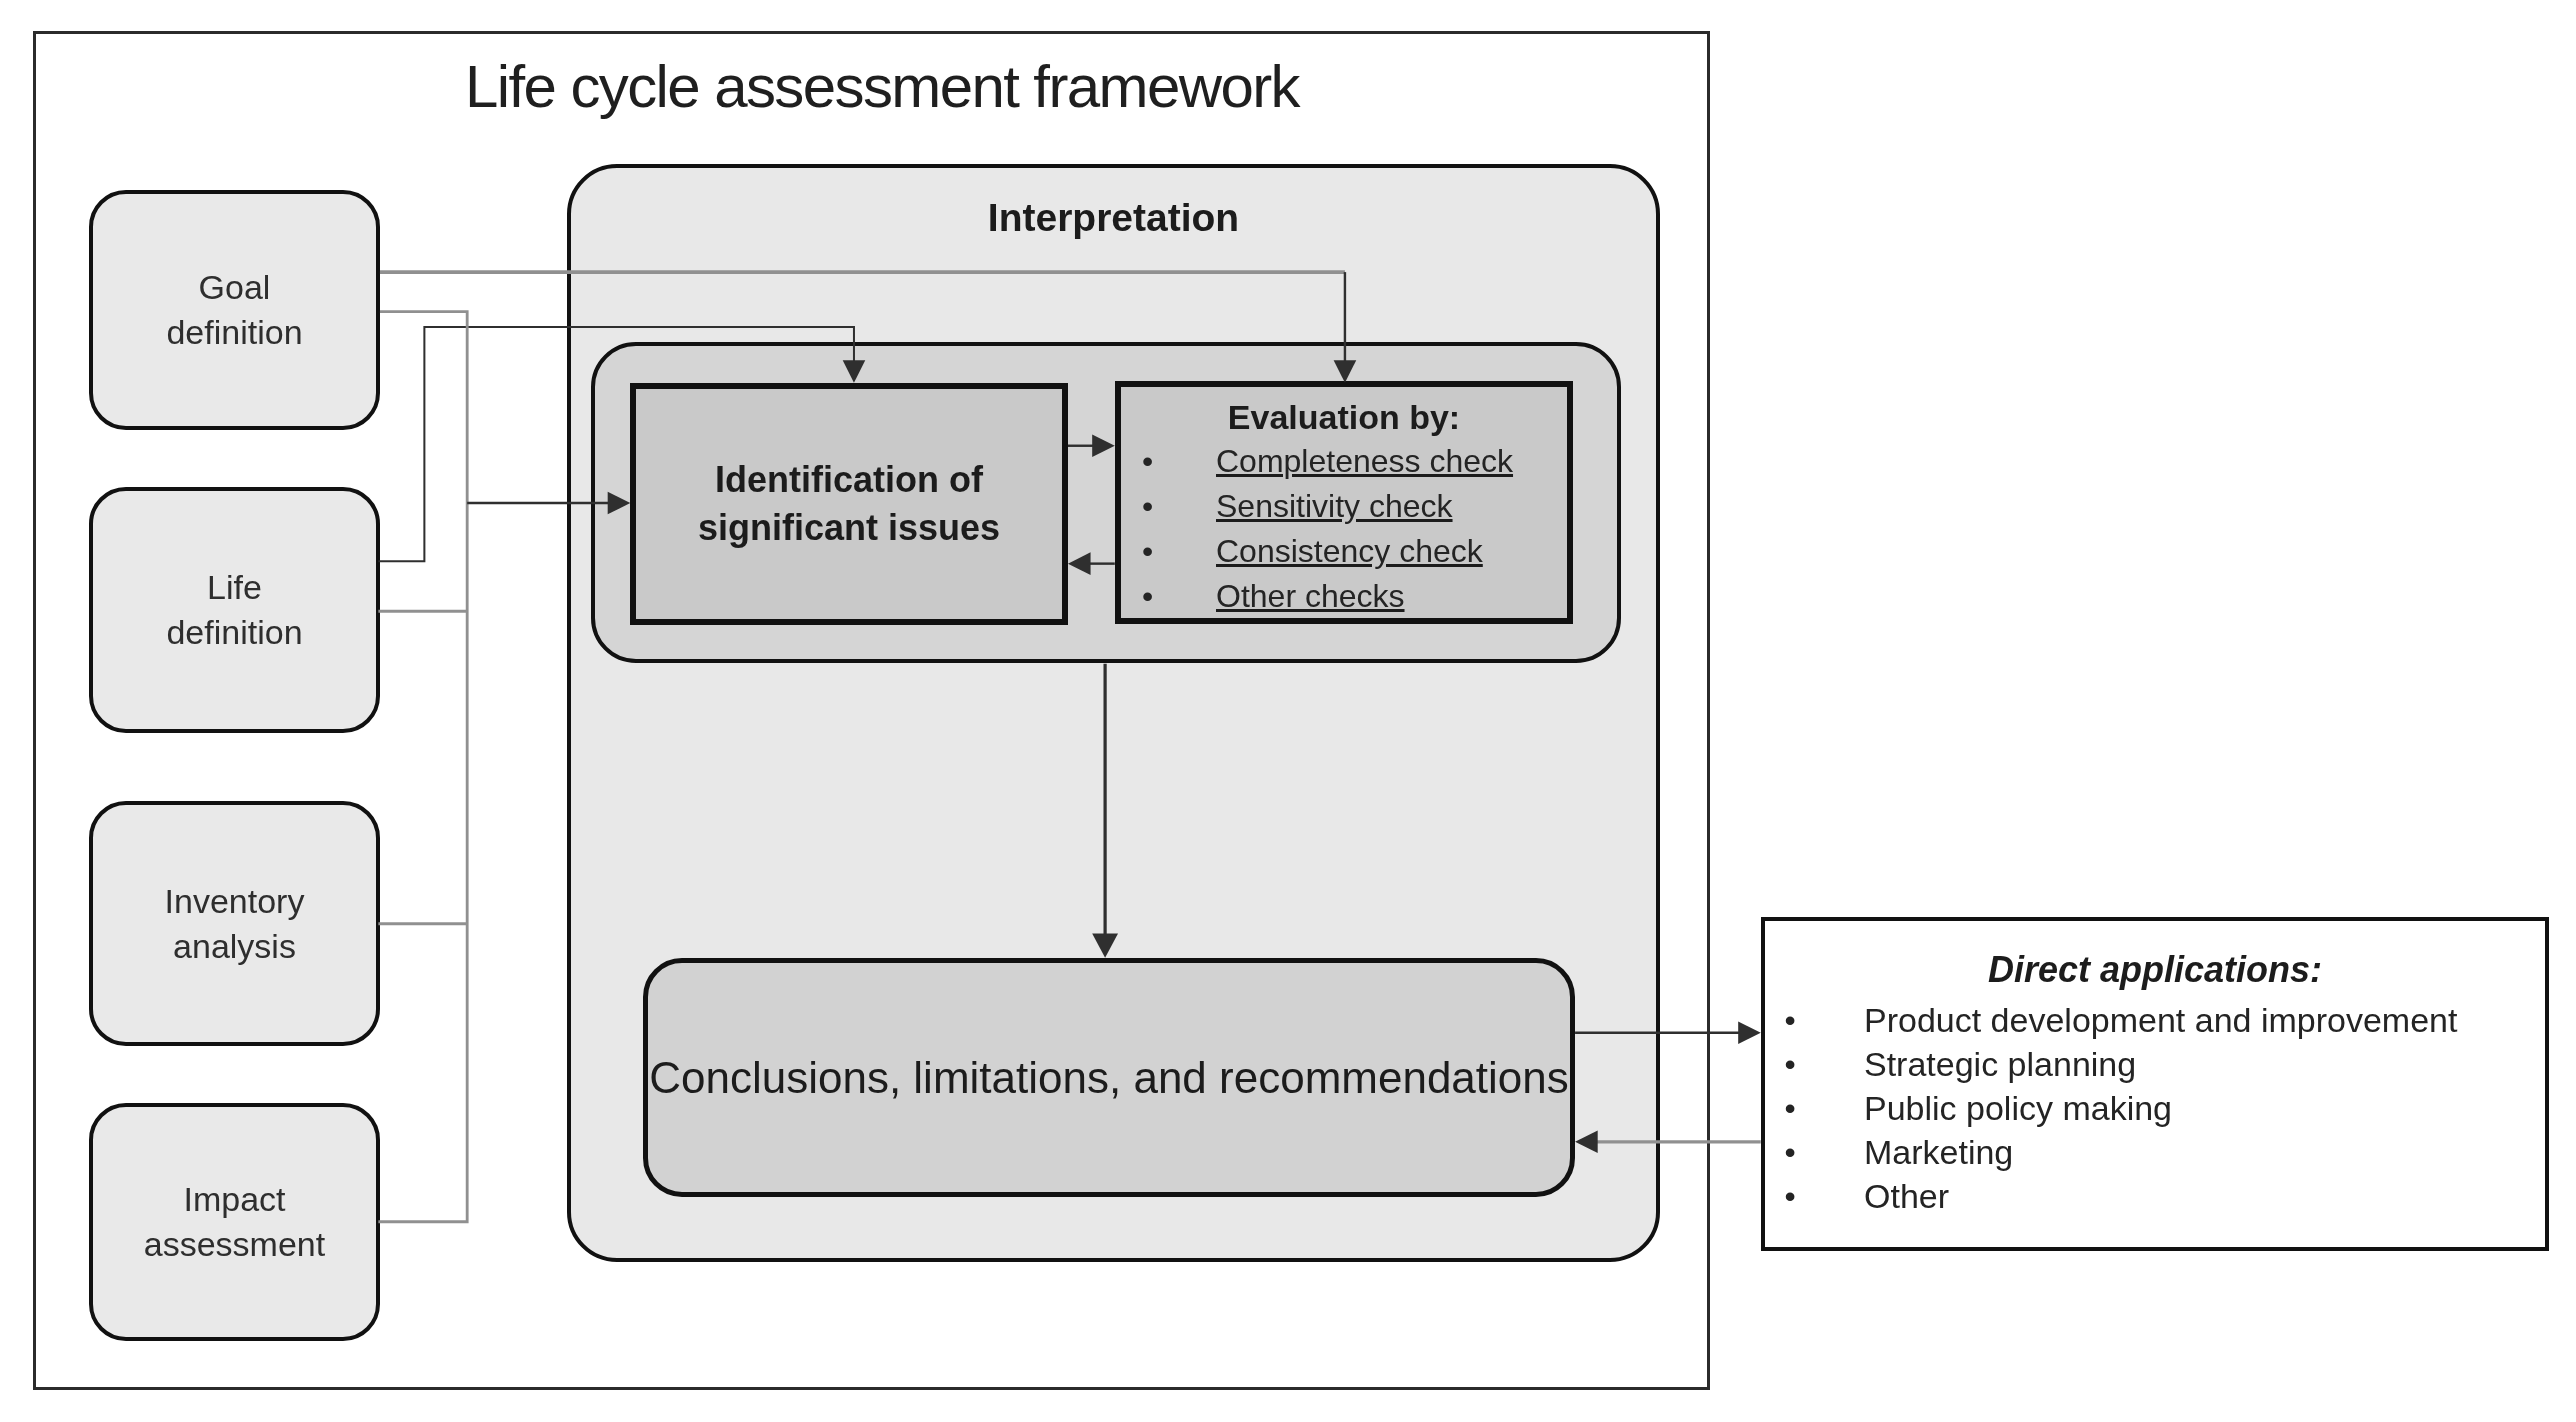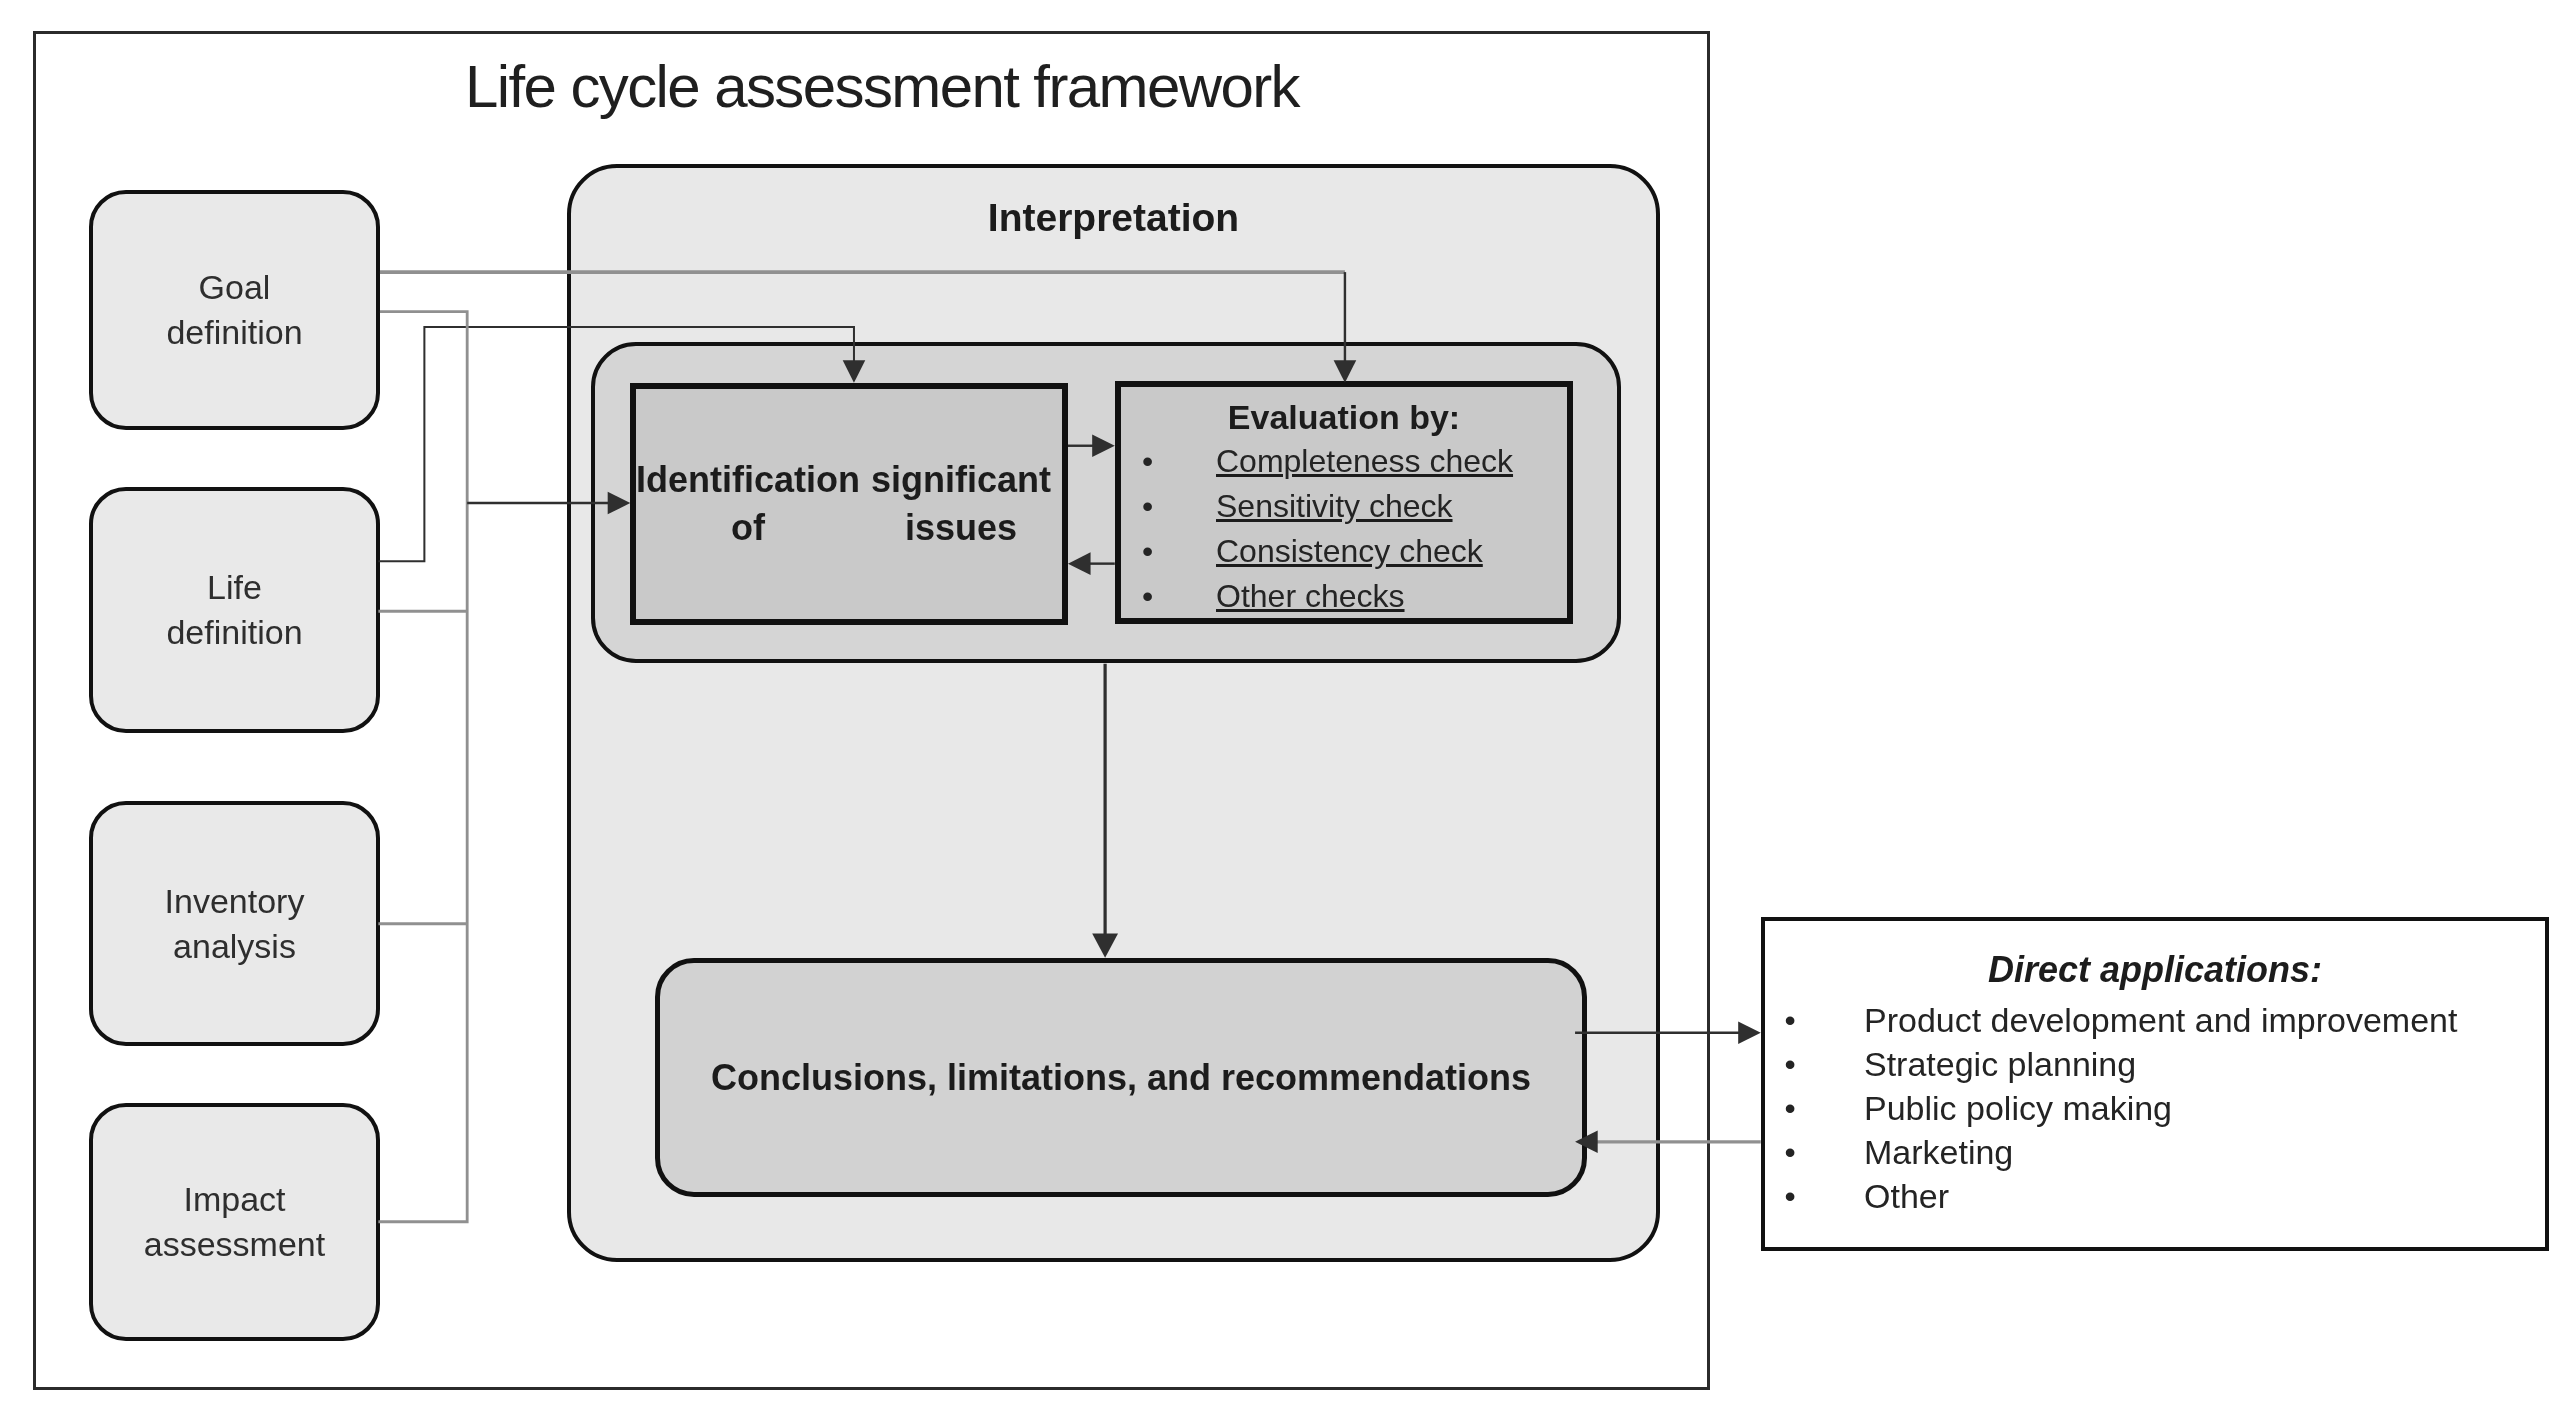"Identification of" .identification { flex-direction: row -> column }
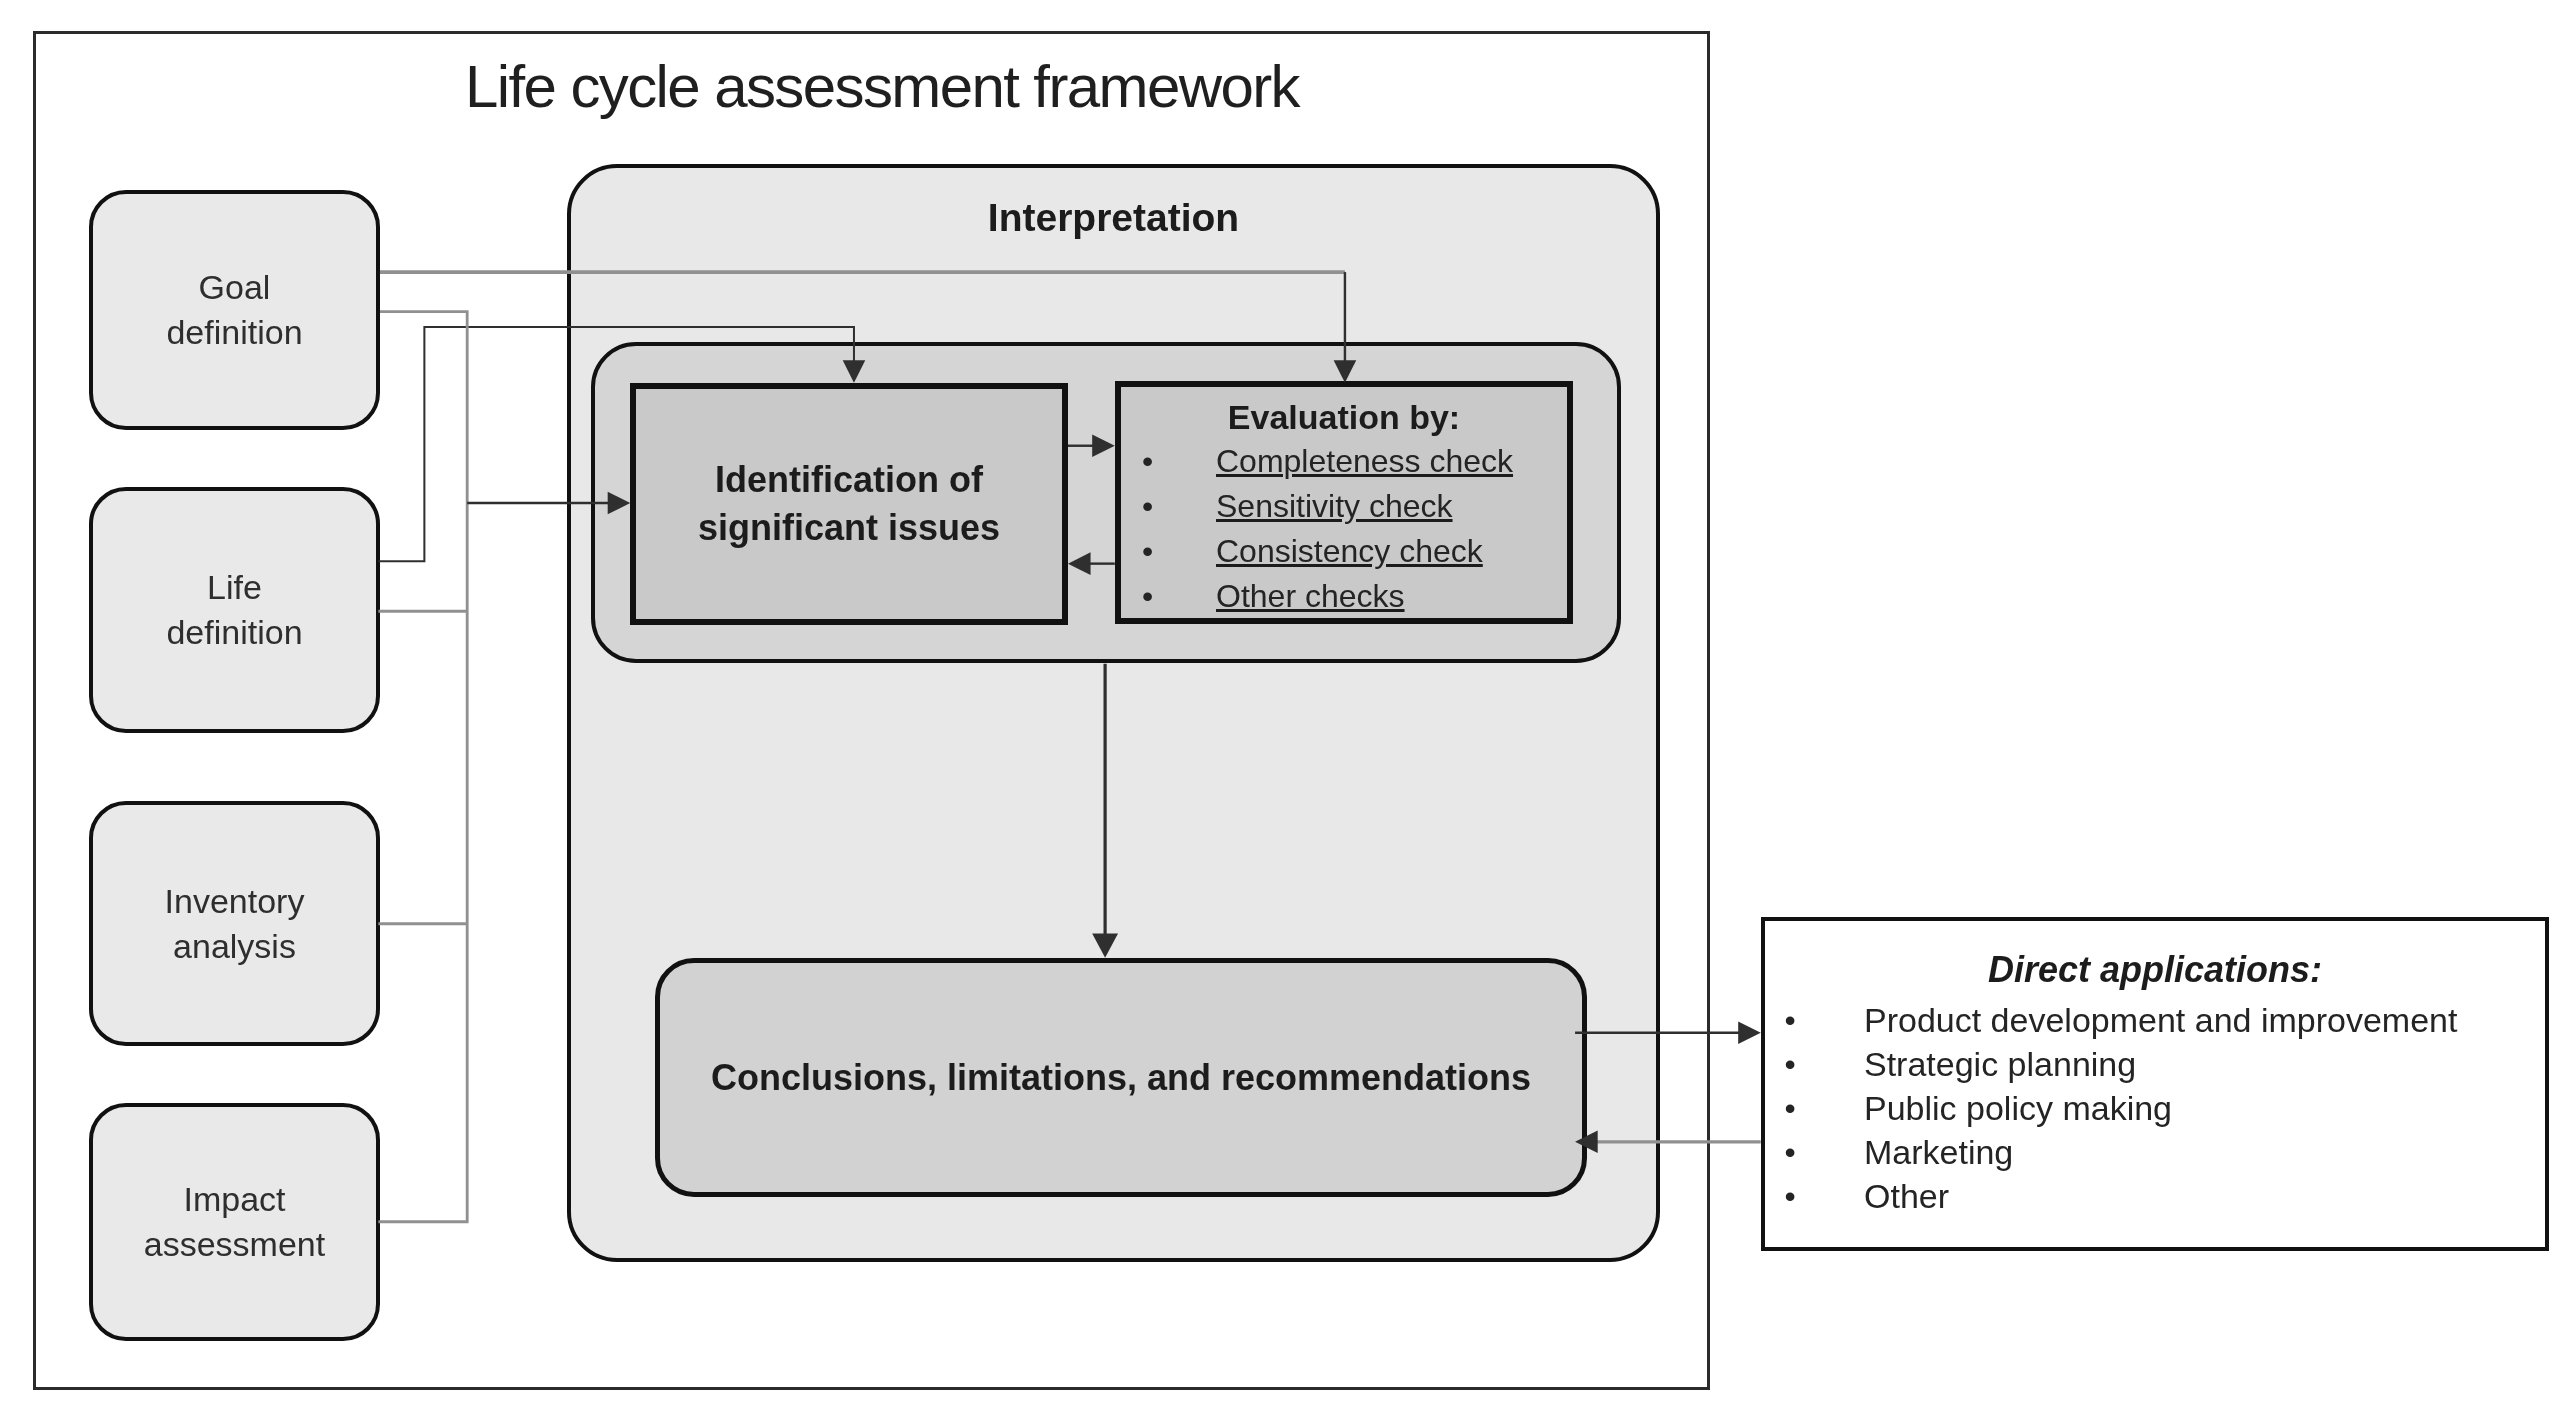"Conclusions, limitations, and" .conclusions { font-size: 36px -> 44px; font-weight: bold -> normal; margin-left: 12px -> none }
